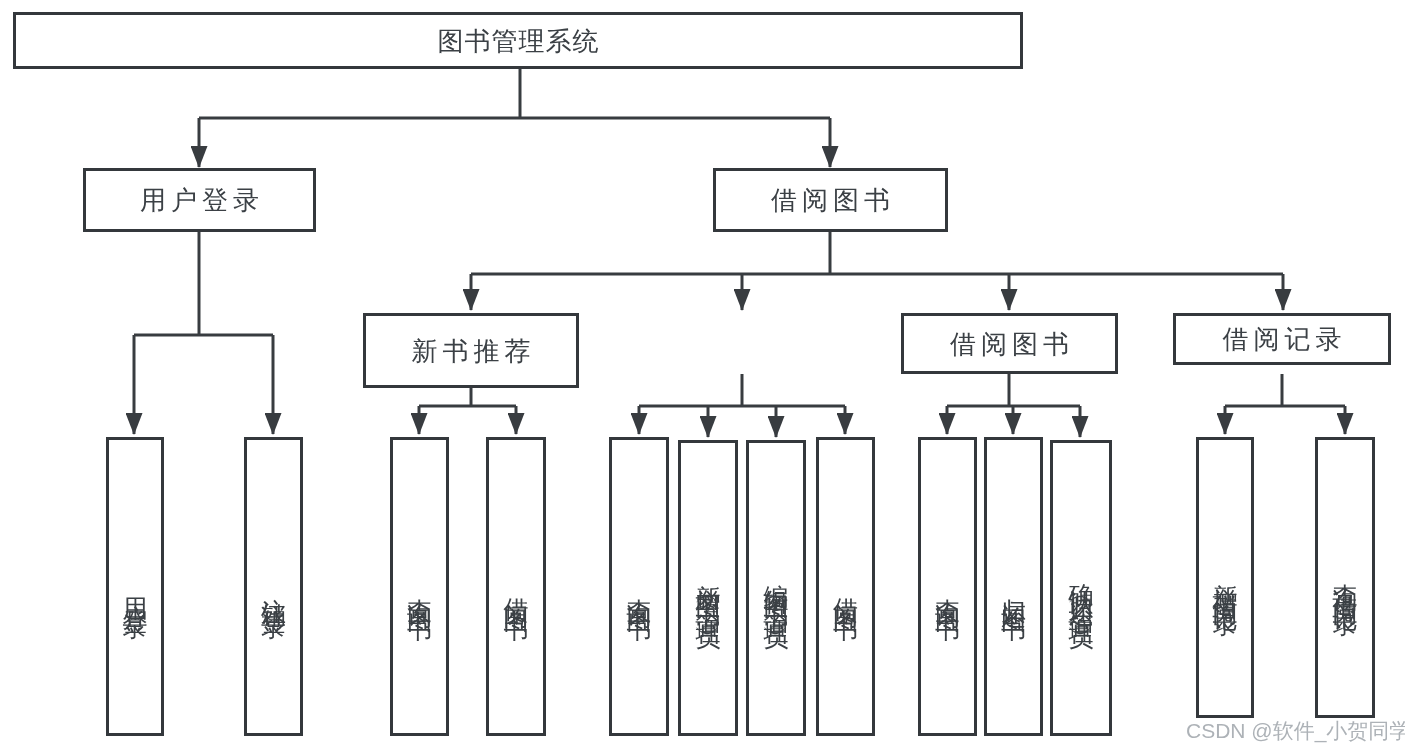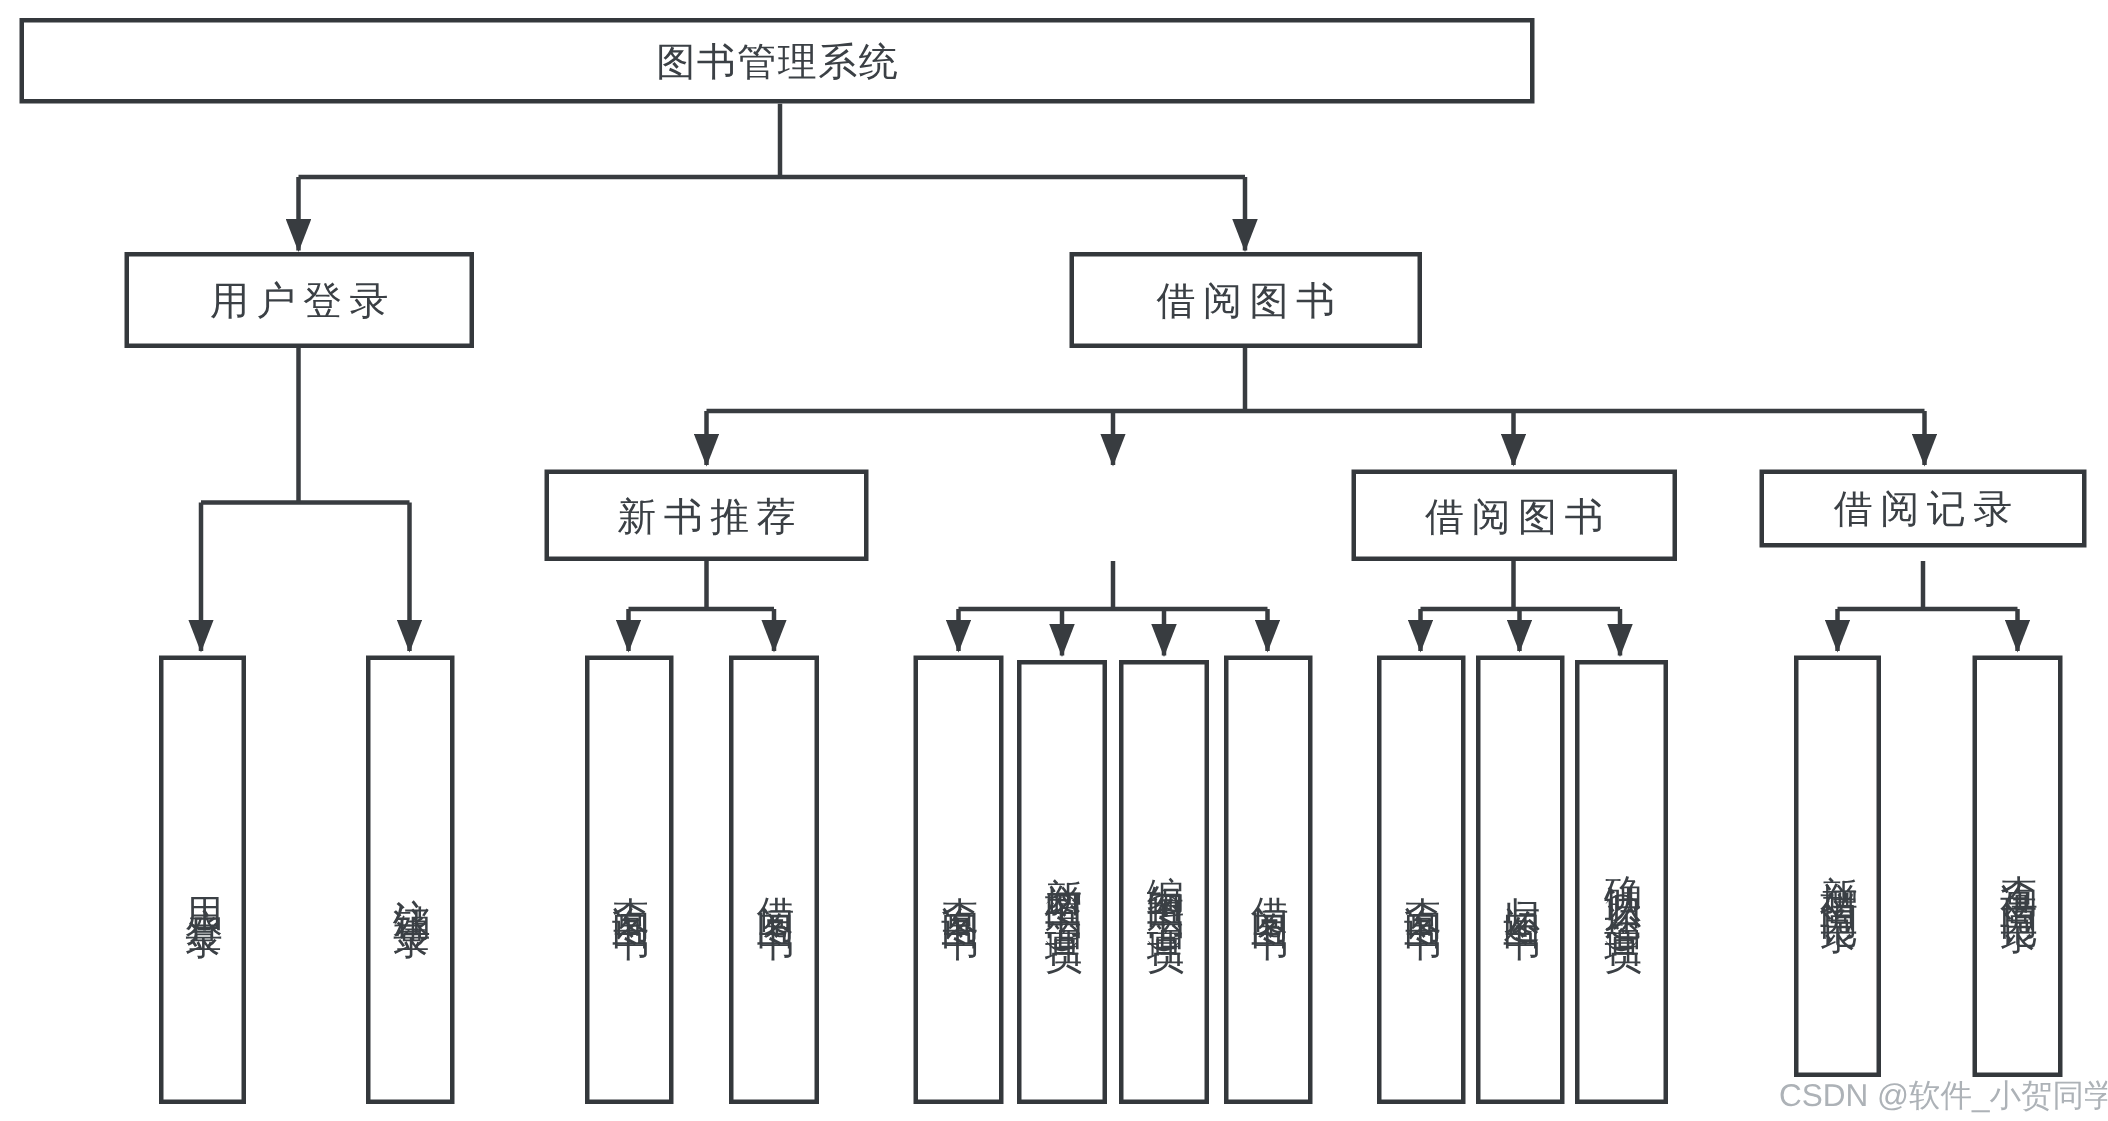"新书推荐" div.node { height: 61px -> 75px }
